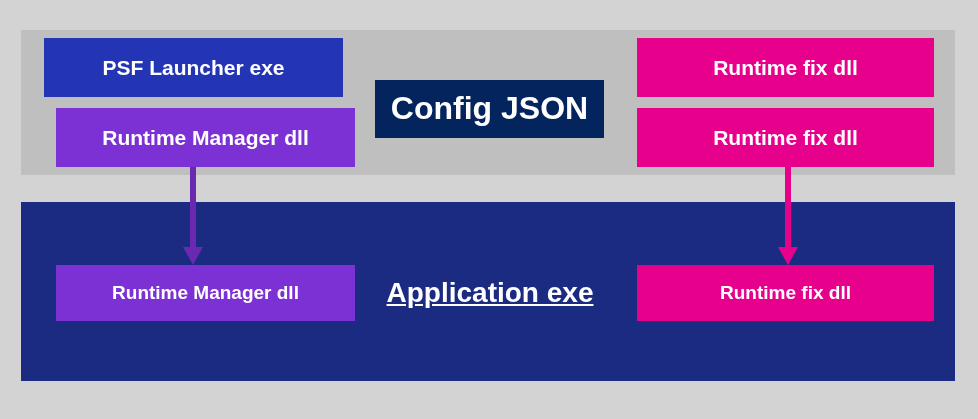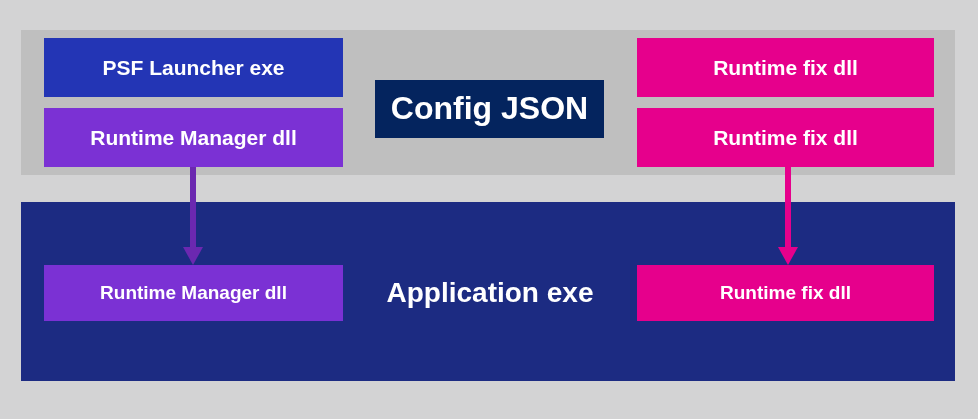"Runtime Manager dll" .box-purple { margin-left: none -> 12px }
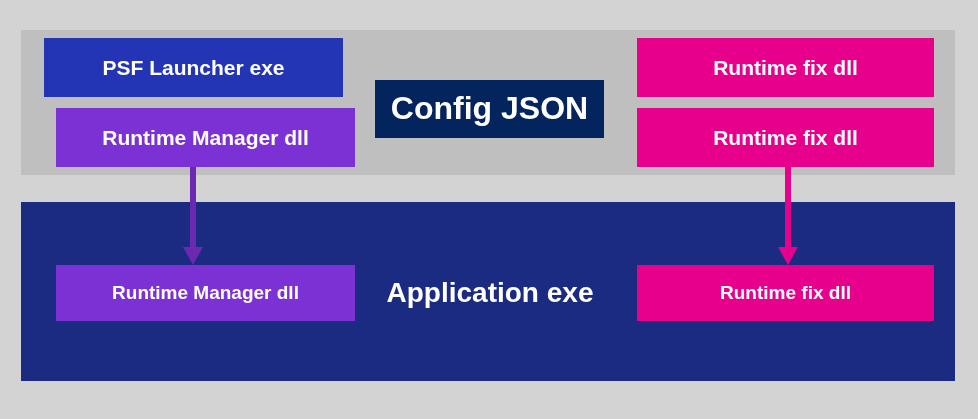"Application exe" #app-label { text-decoration: none -> underline }
